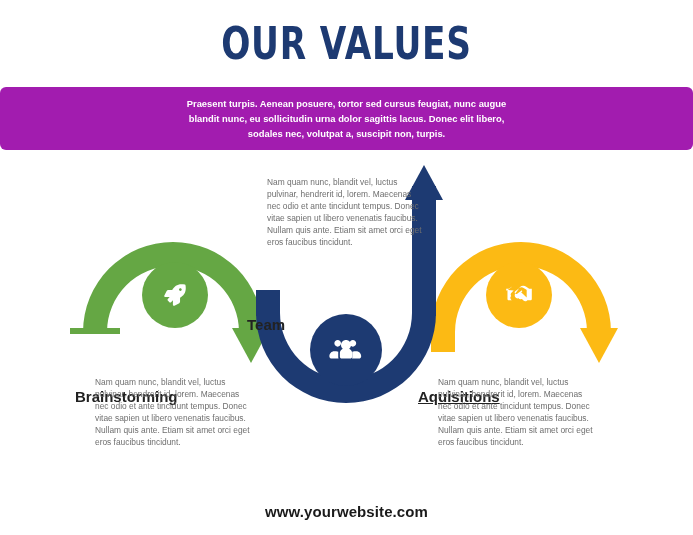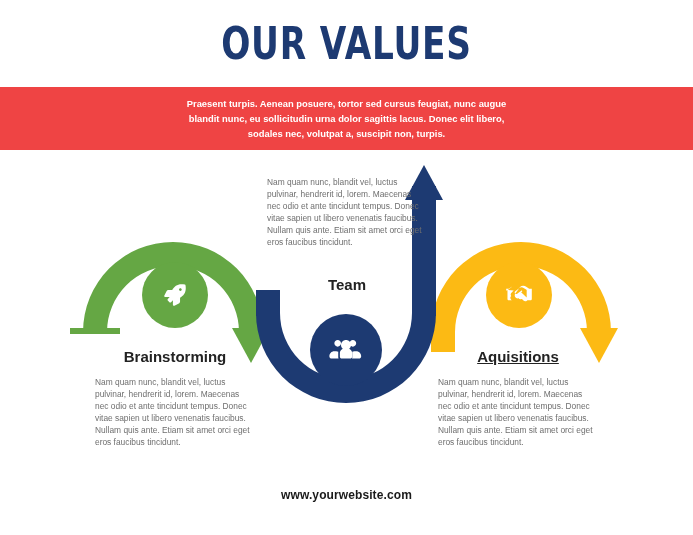"Praesent turpis. Aenean posuere, tortor" #banner { background: #ef4444 -> #a21caf; border-radius: none -> 6px }
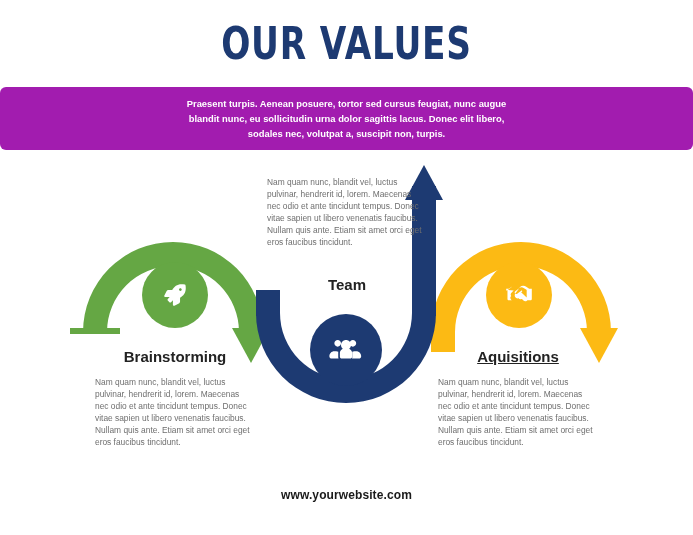"Team" .col-heading { margin-top: none -> 40px; text-align: center -> none }
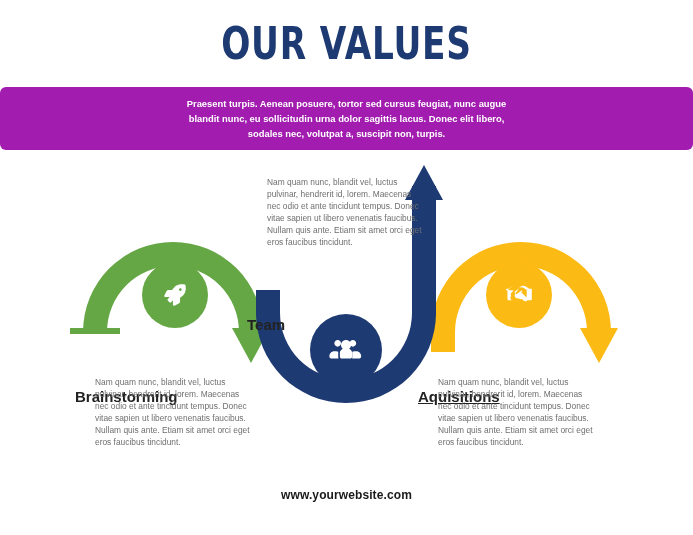"www.yourwebsite.com" #footer { font-size: 12px -> 15px; top: 488px -> 503px }
